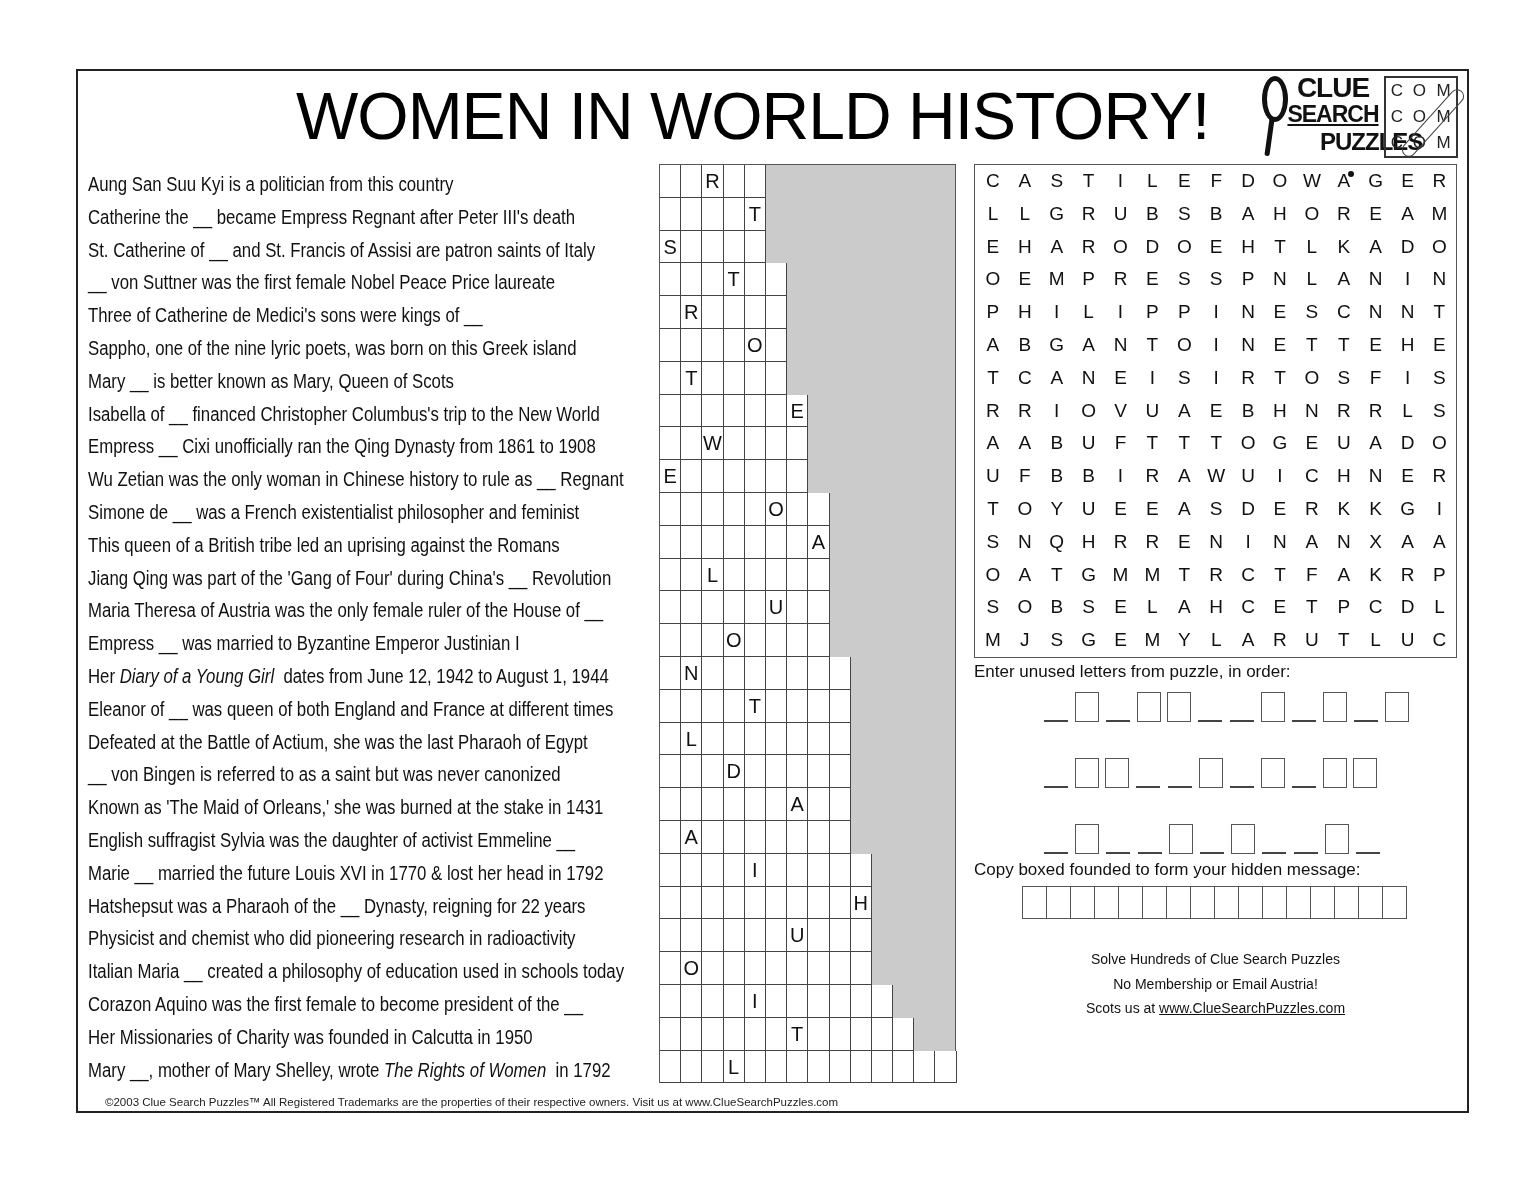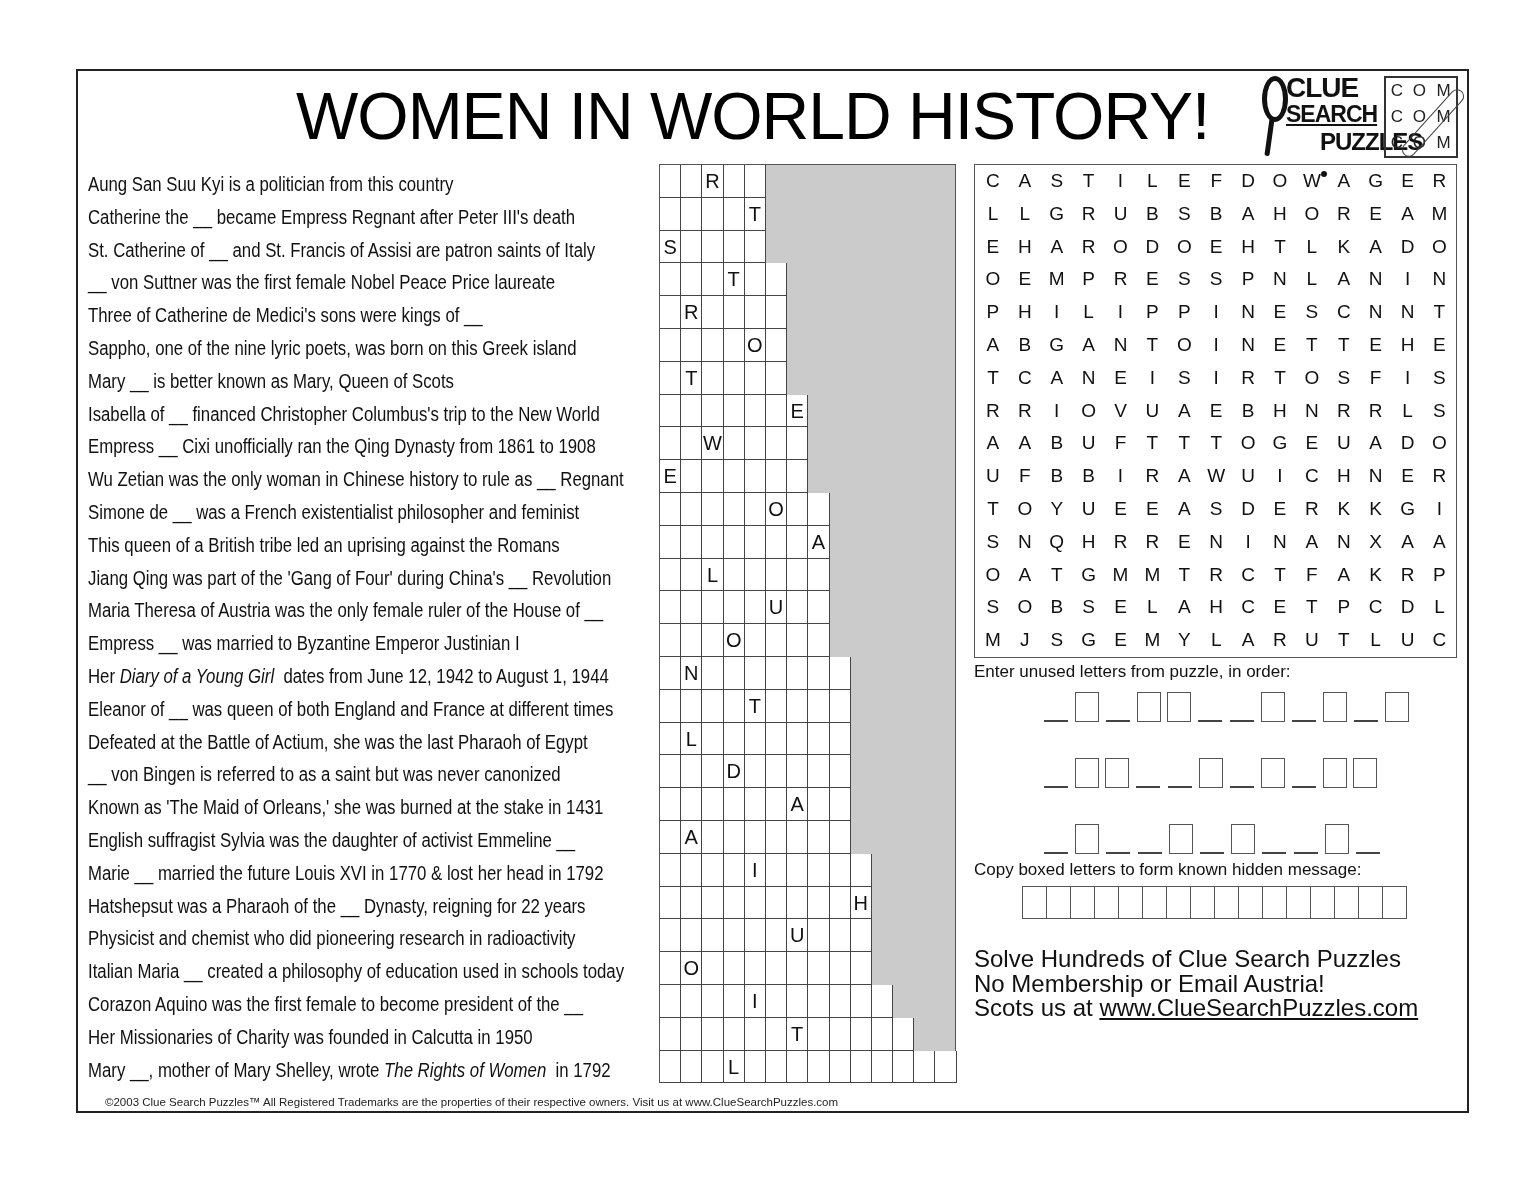"CLUE" .logo .words { text-align: left -> center }
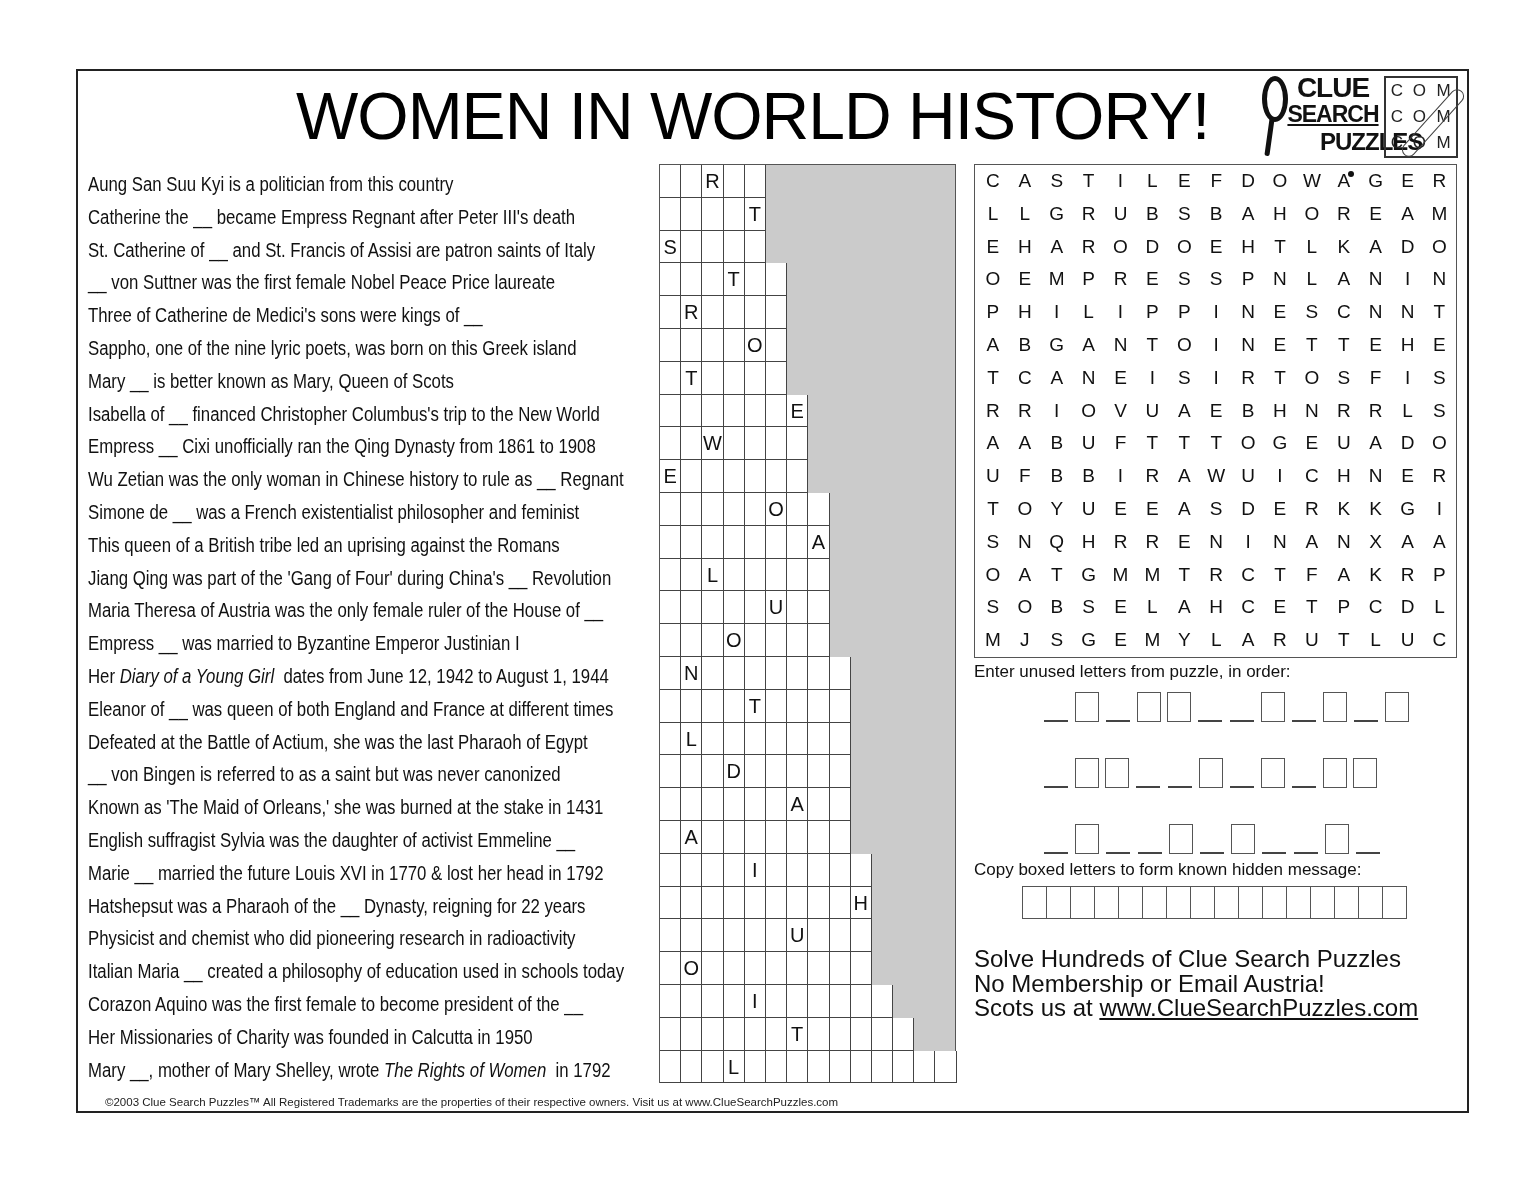"Copy boxed letters to form" div.instr { text: letters to form known -> founded to form your }
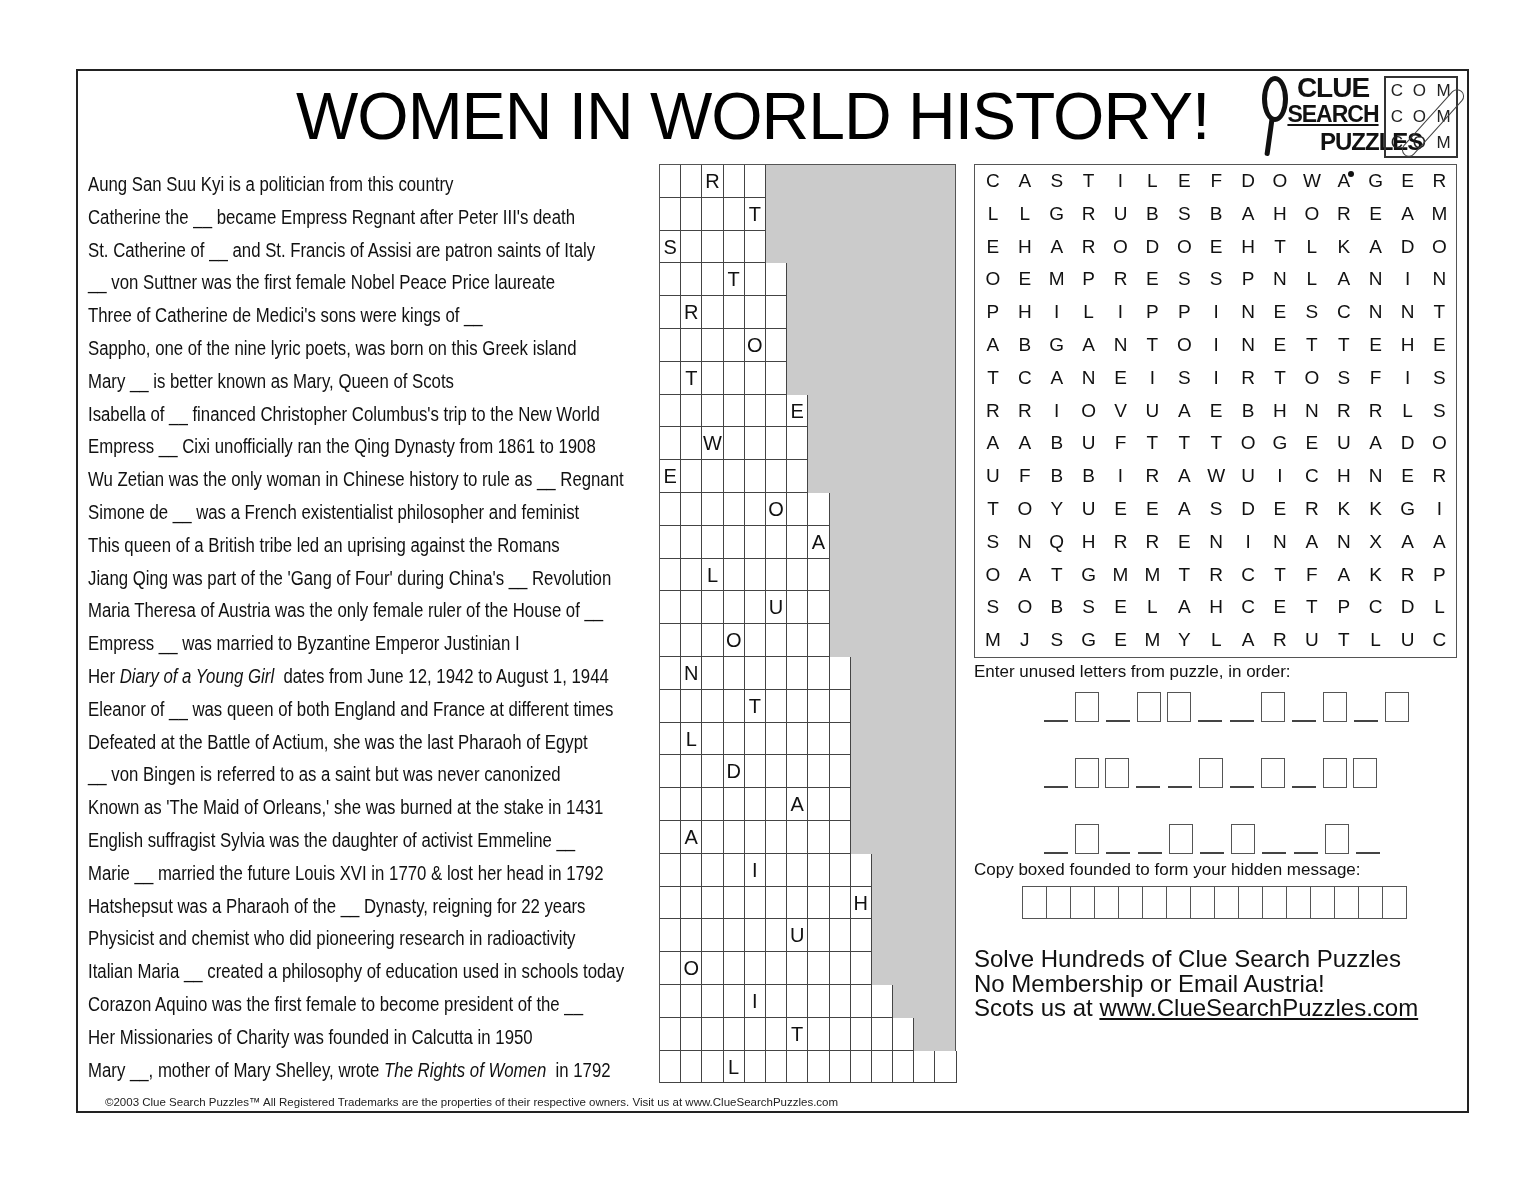"Solve Hundreds of Clue Search" .promo { font-size: 24px -> 14px; text-align: left -> center }
